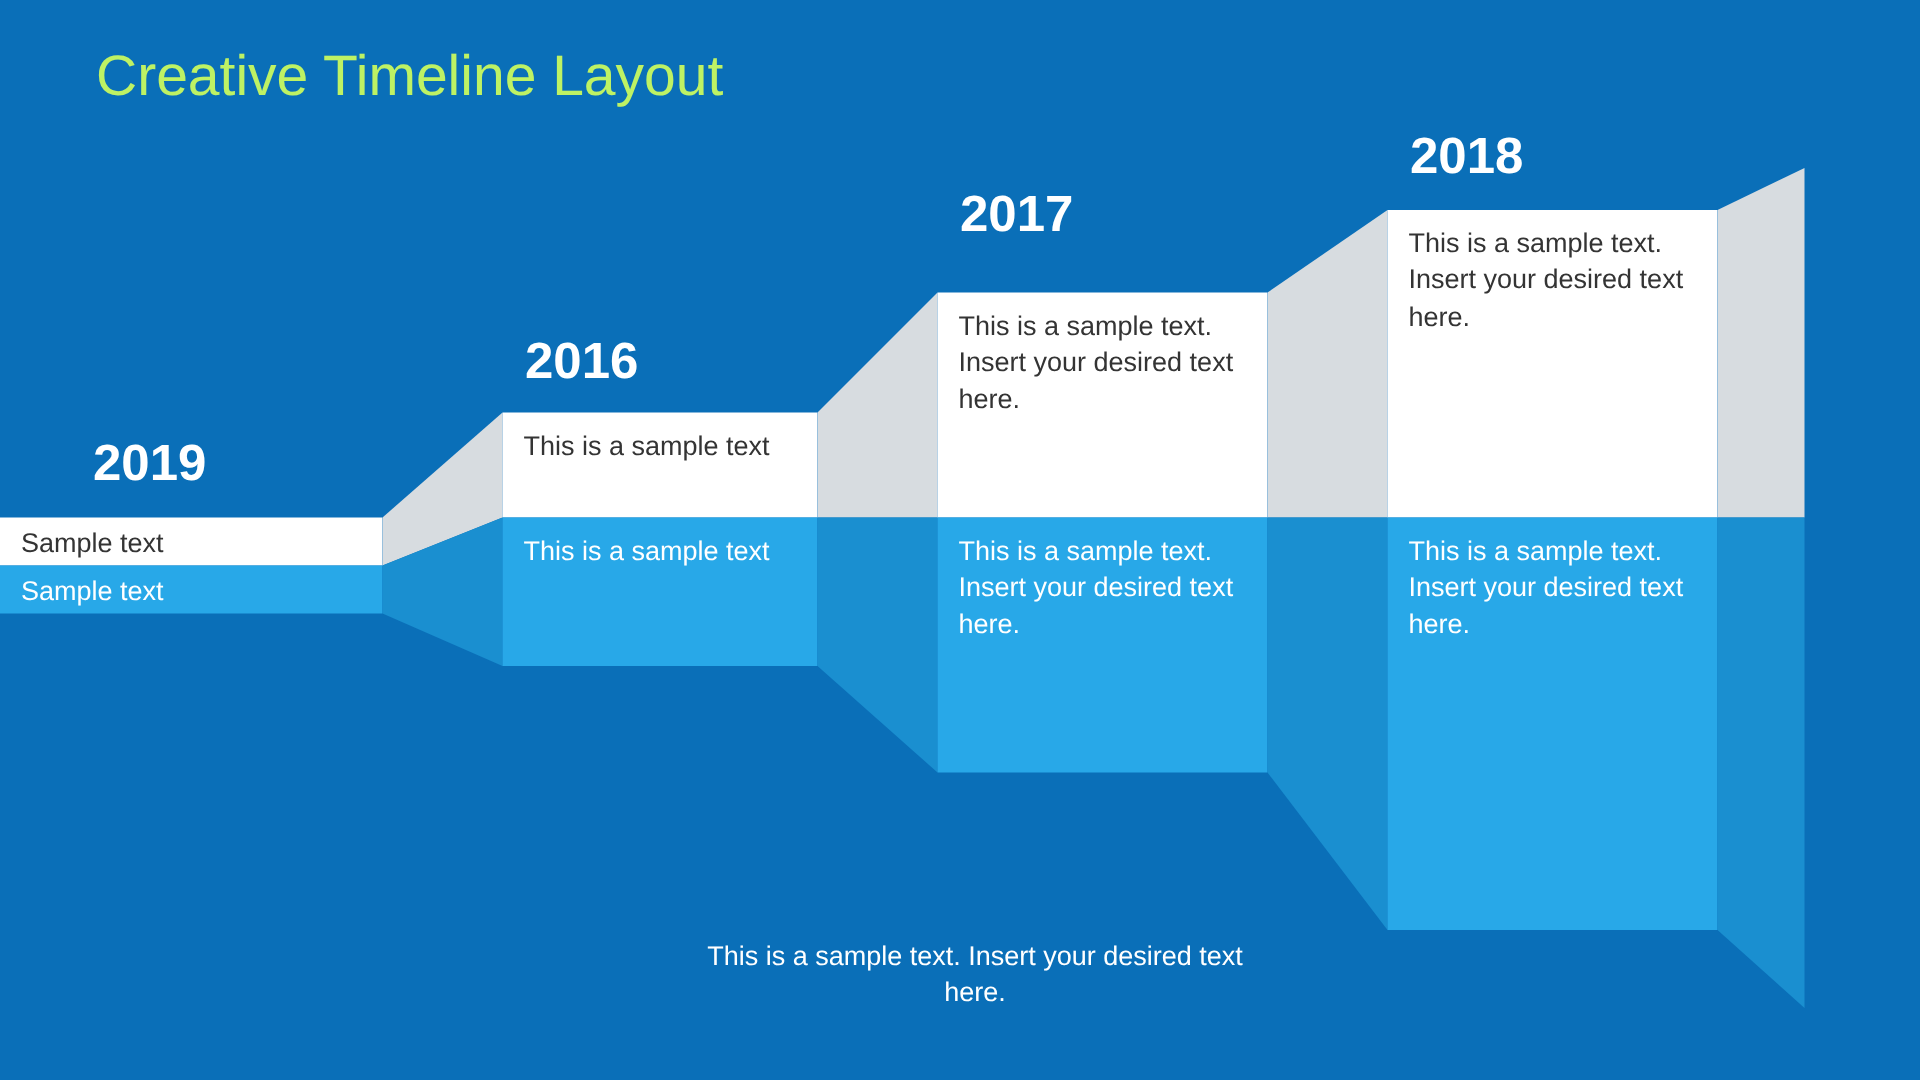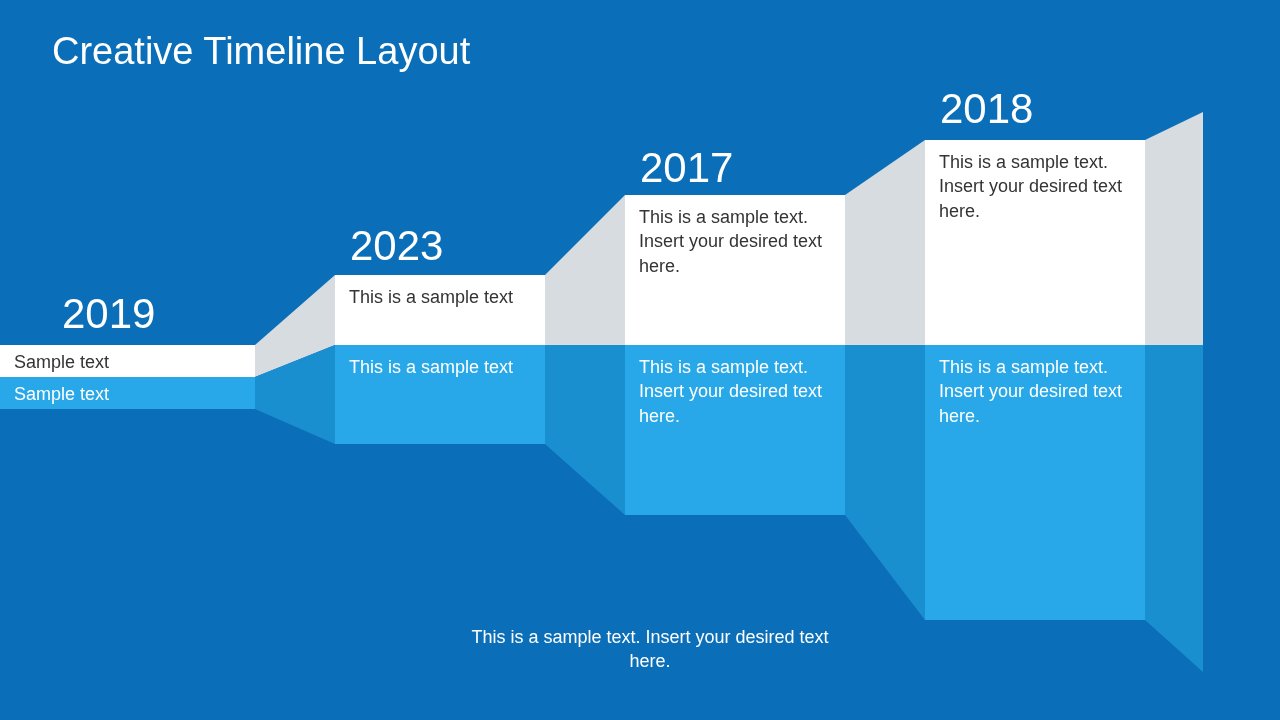"Creative Timeline Layout" .title { color: #ffffff -> #bef264; left: 52px -> 64px }
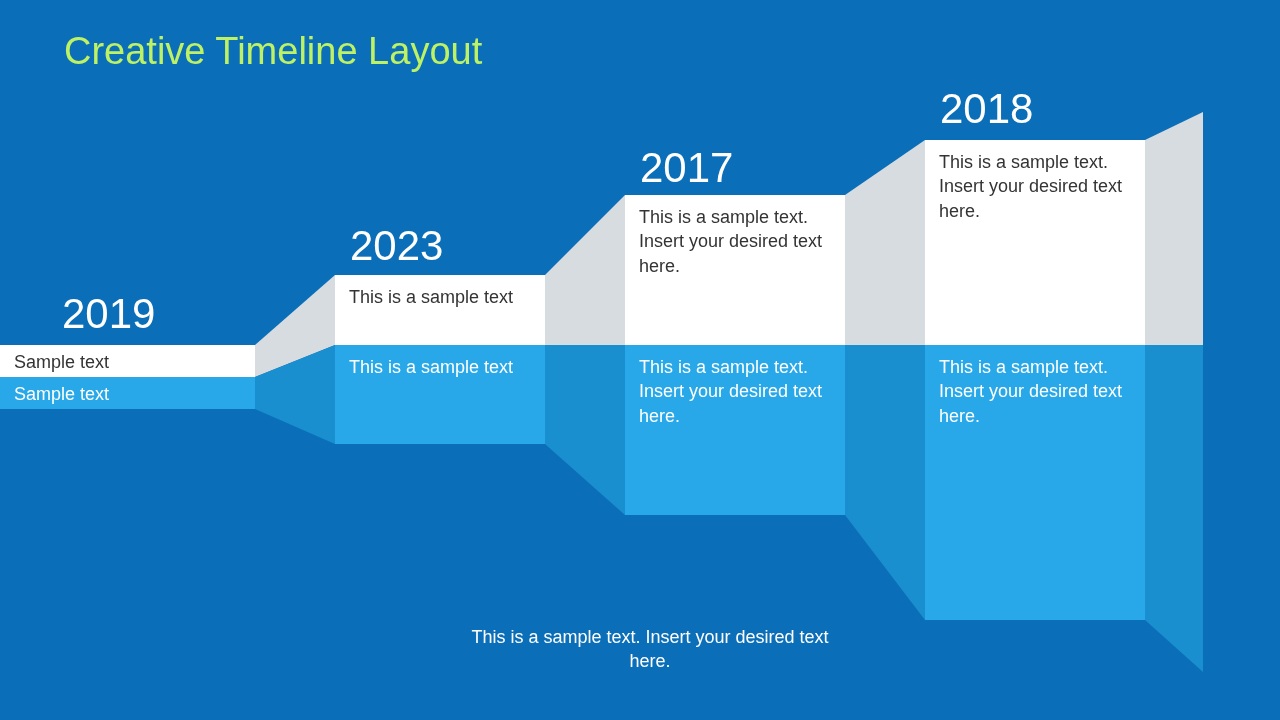"2018" .year { font-size: 42px -> 34px; font-weight: 400 -> 700 }
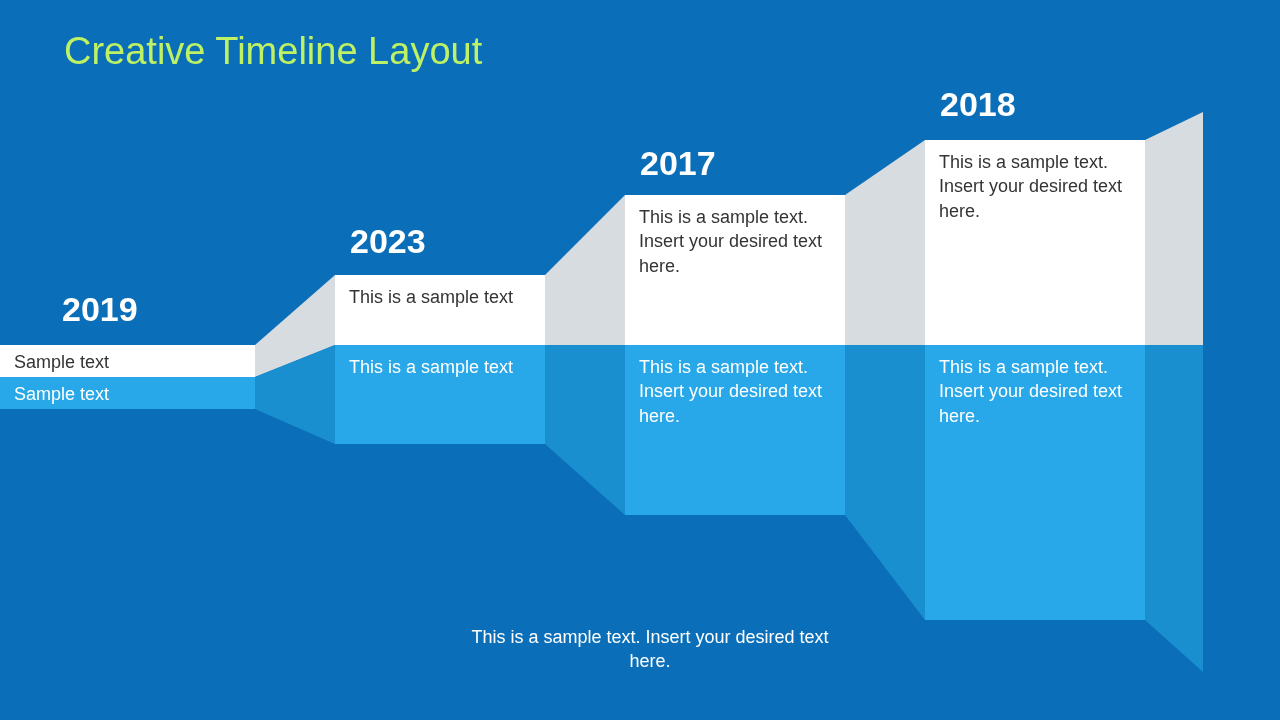"2017" div.year { top: 144px -> 124px }
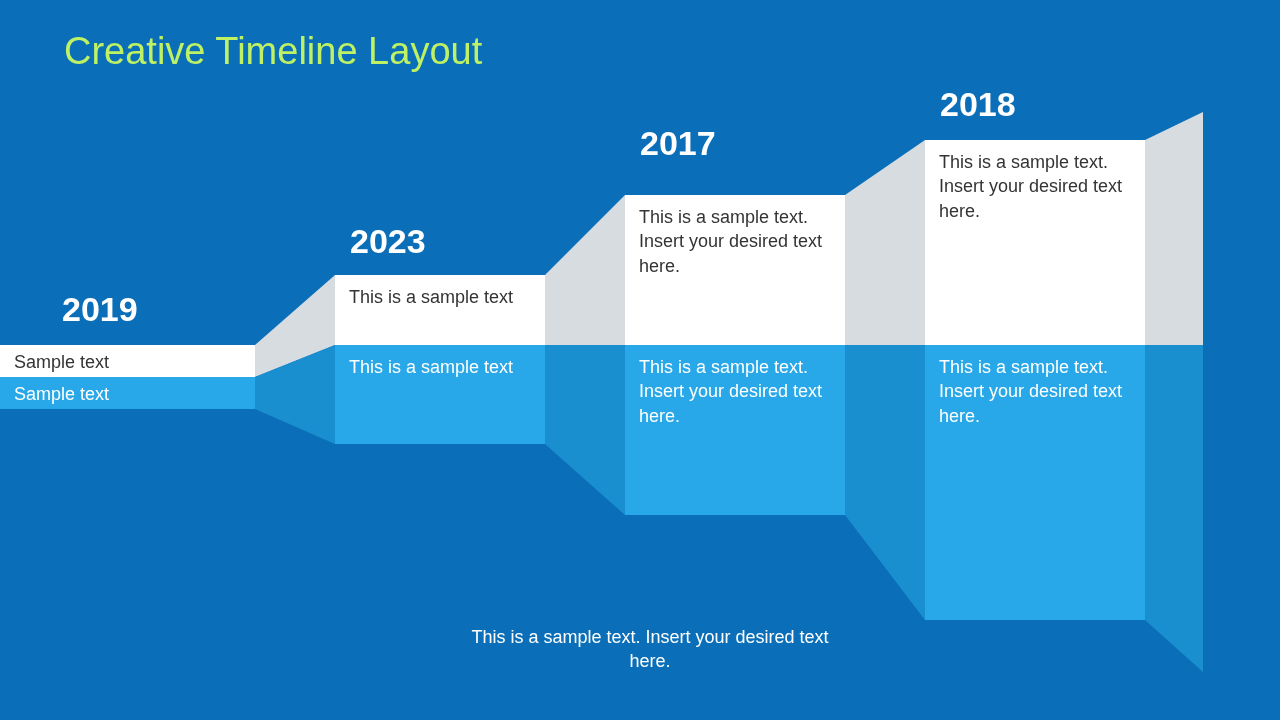"2023" div.year { text: 2023 -> 2016 }
